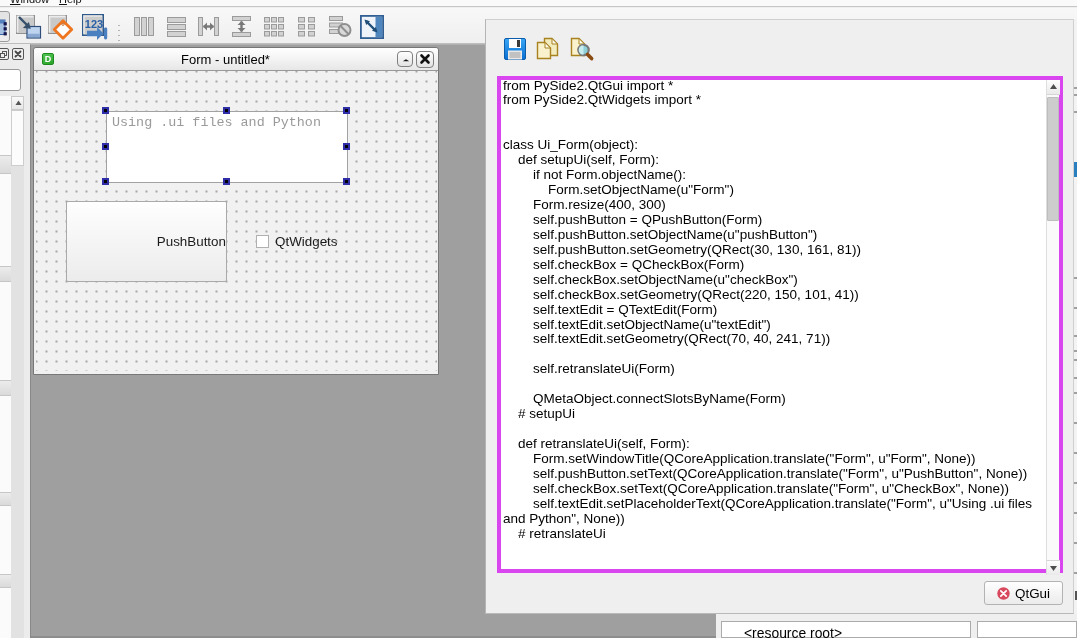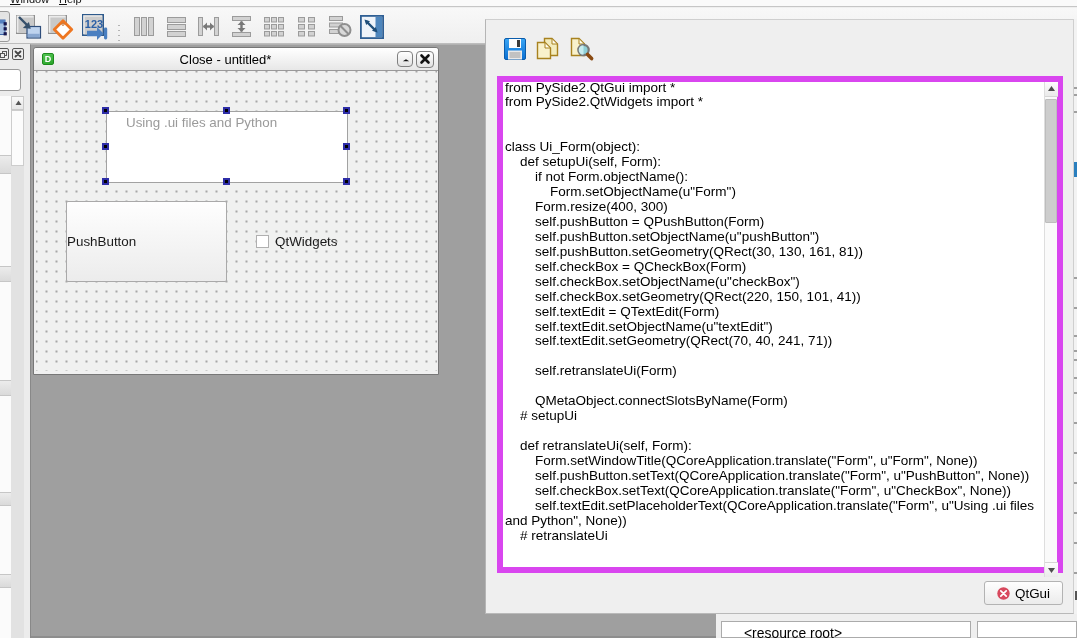"Close - untitled*" div { text: Close -> Form }
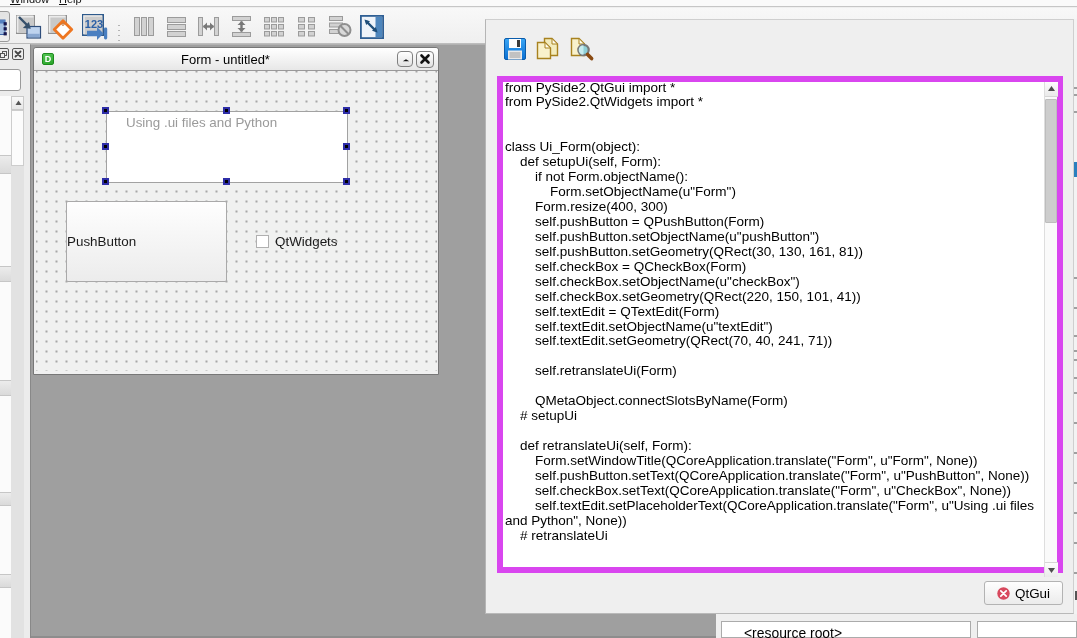"from PySide2.QtGui import *" #codearea { border: 6px solid #d946ef -> 4px solid #d946ef }
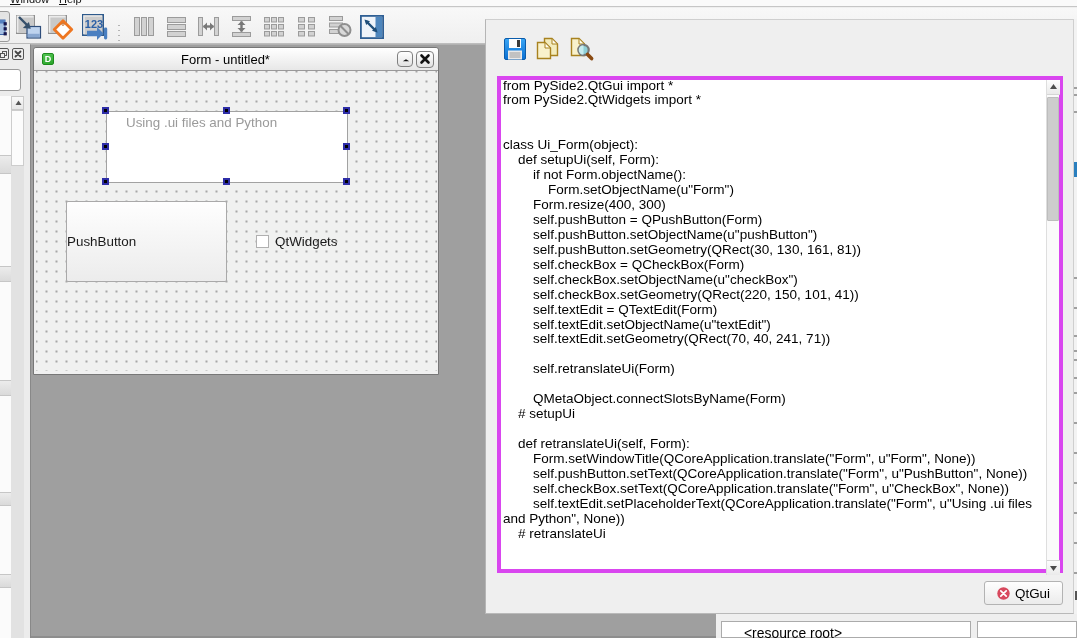"Using .ui files and Python" div.abs { font-family: none -> Liberation Mono, monospace; left: 19px -> 5px }
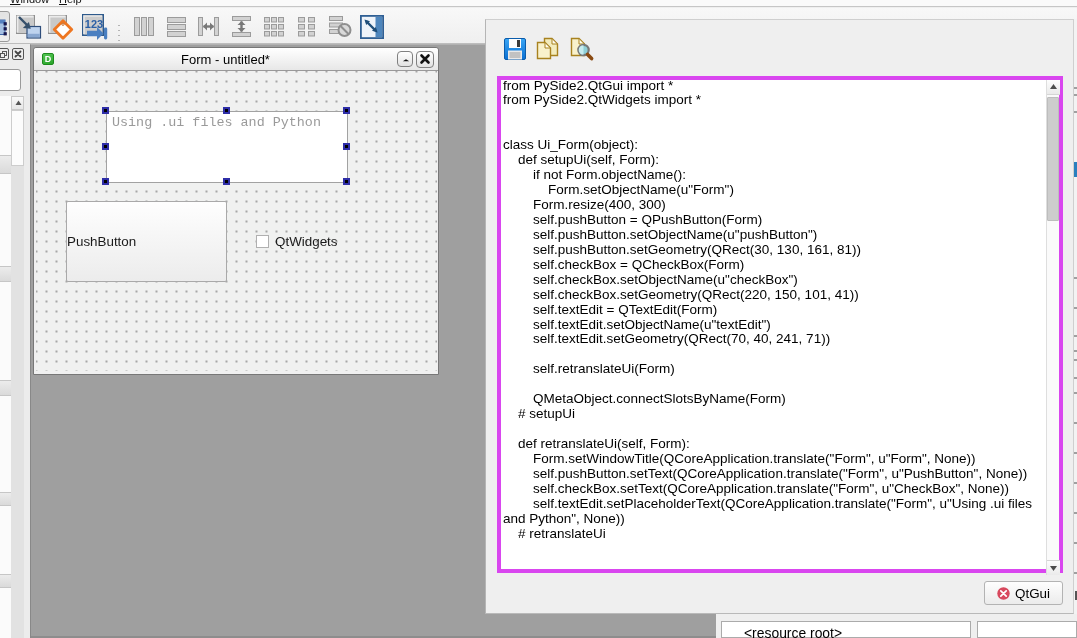"PushButton" div.abs { text-align: left -> right }
